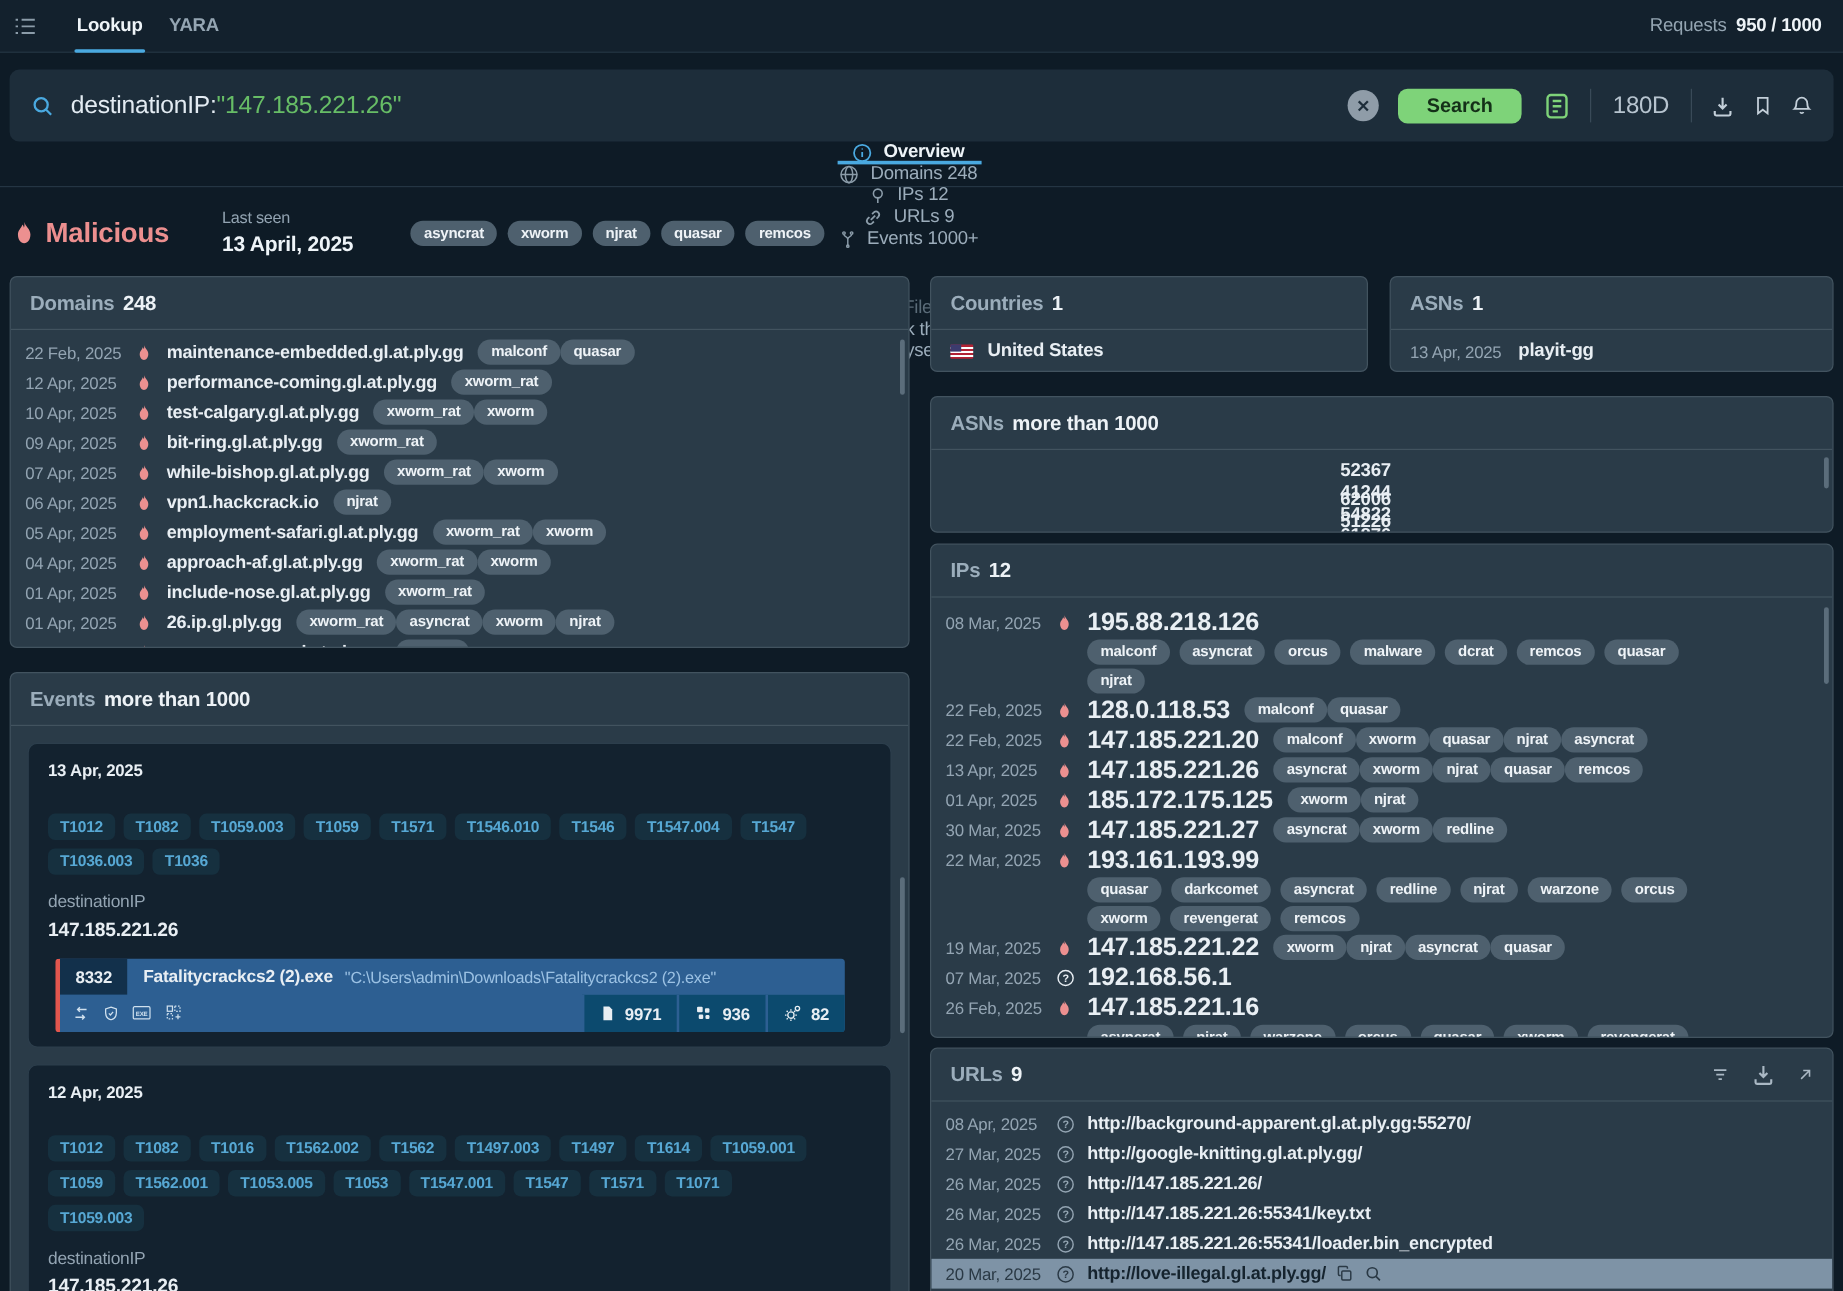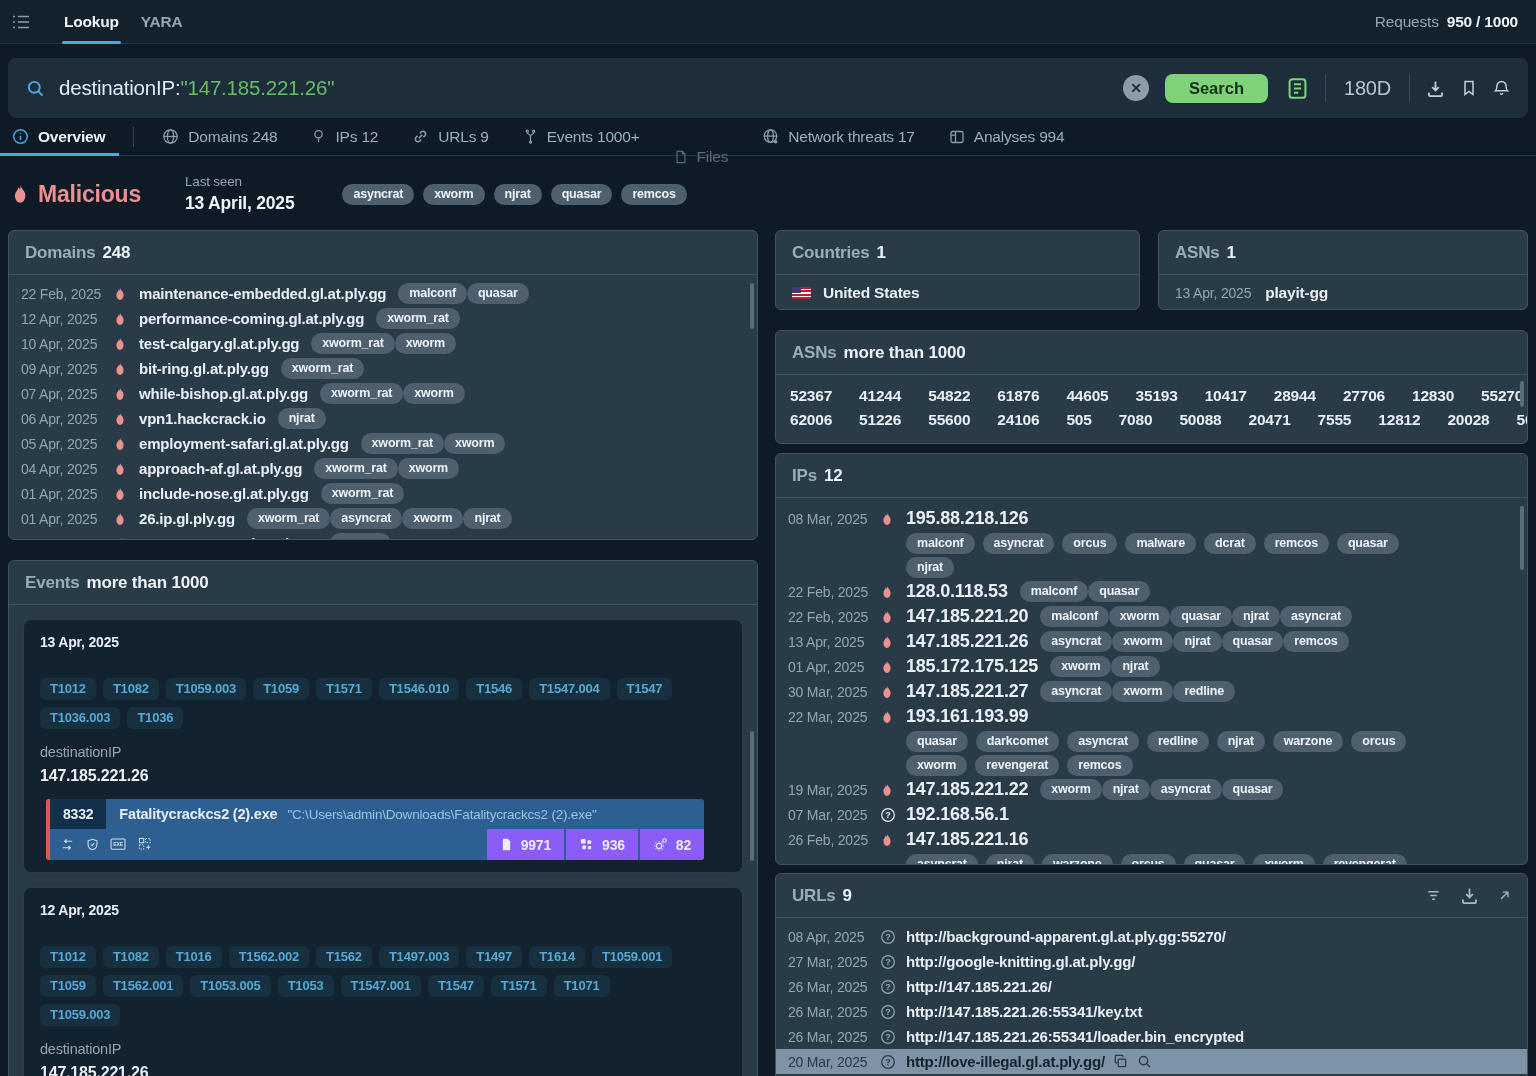"Overview" .tabs-row { flex-direction: none -> column }
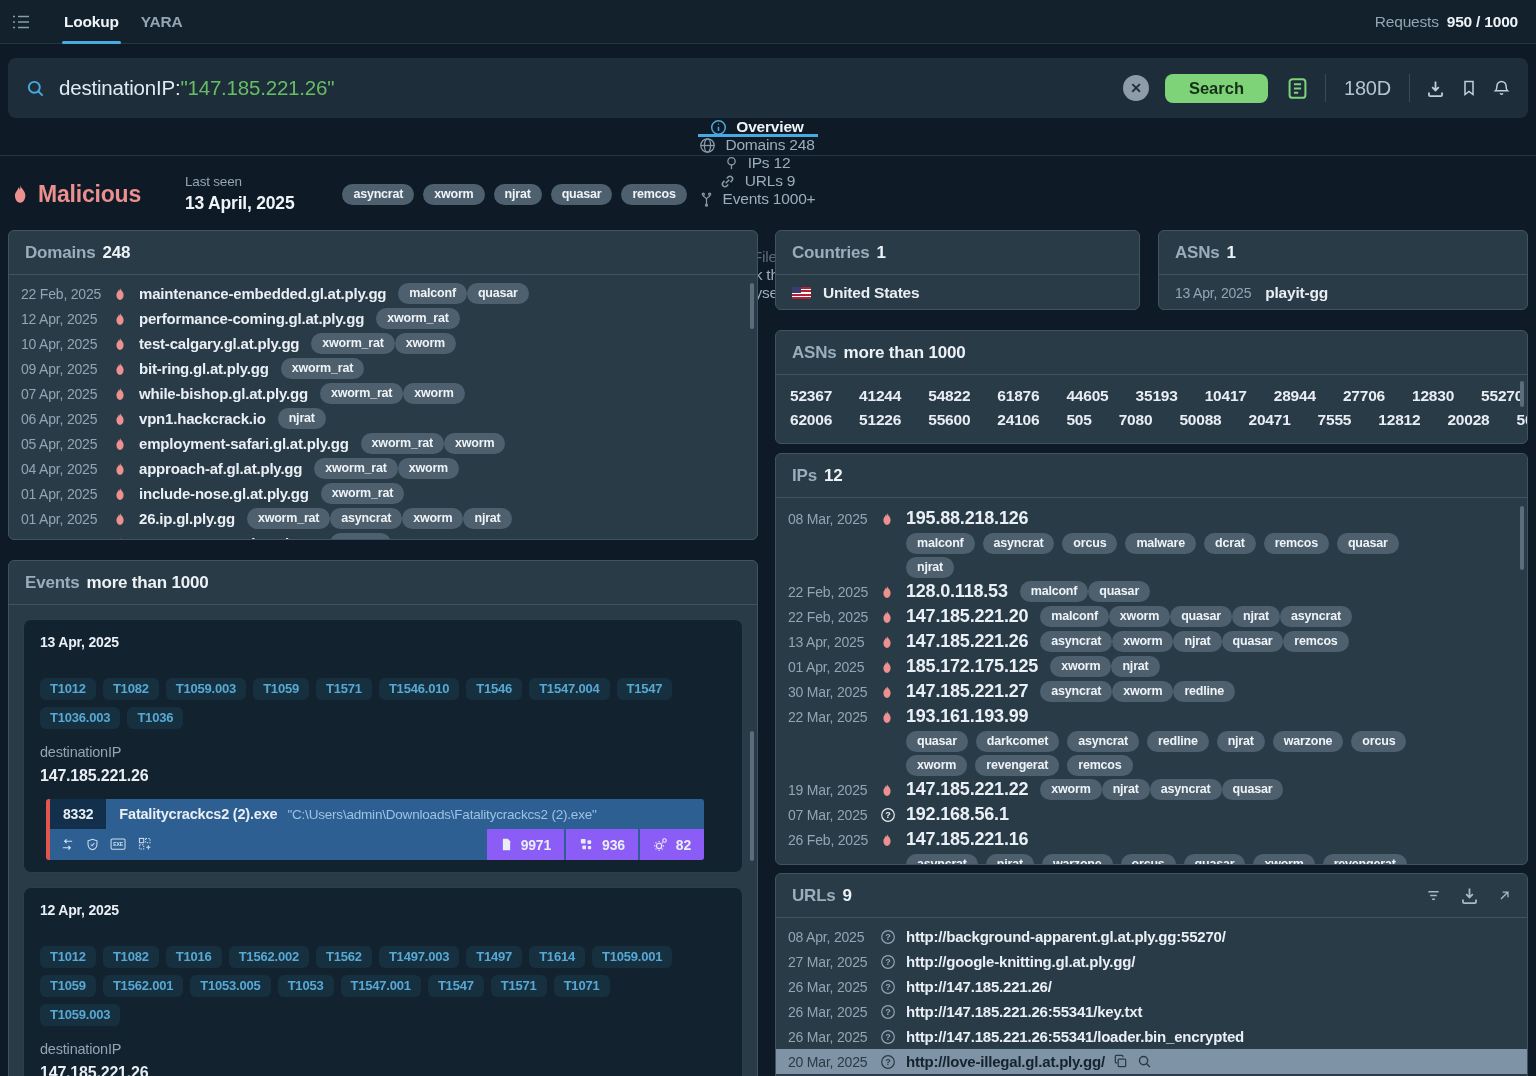"52367" .port-row { flex-direction: none -> column }
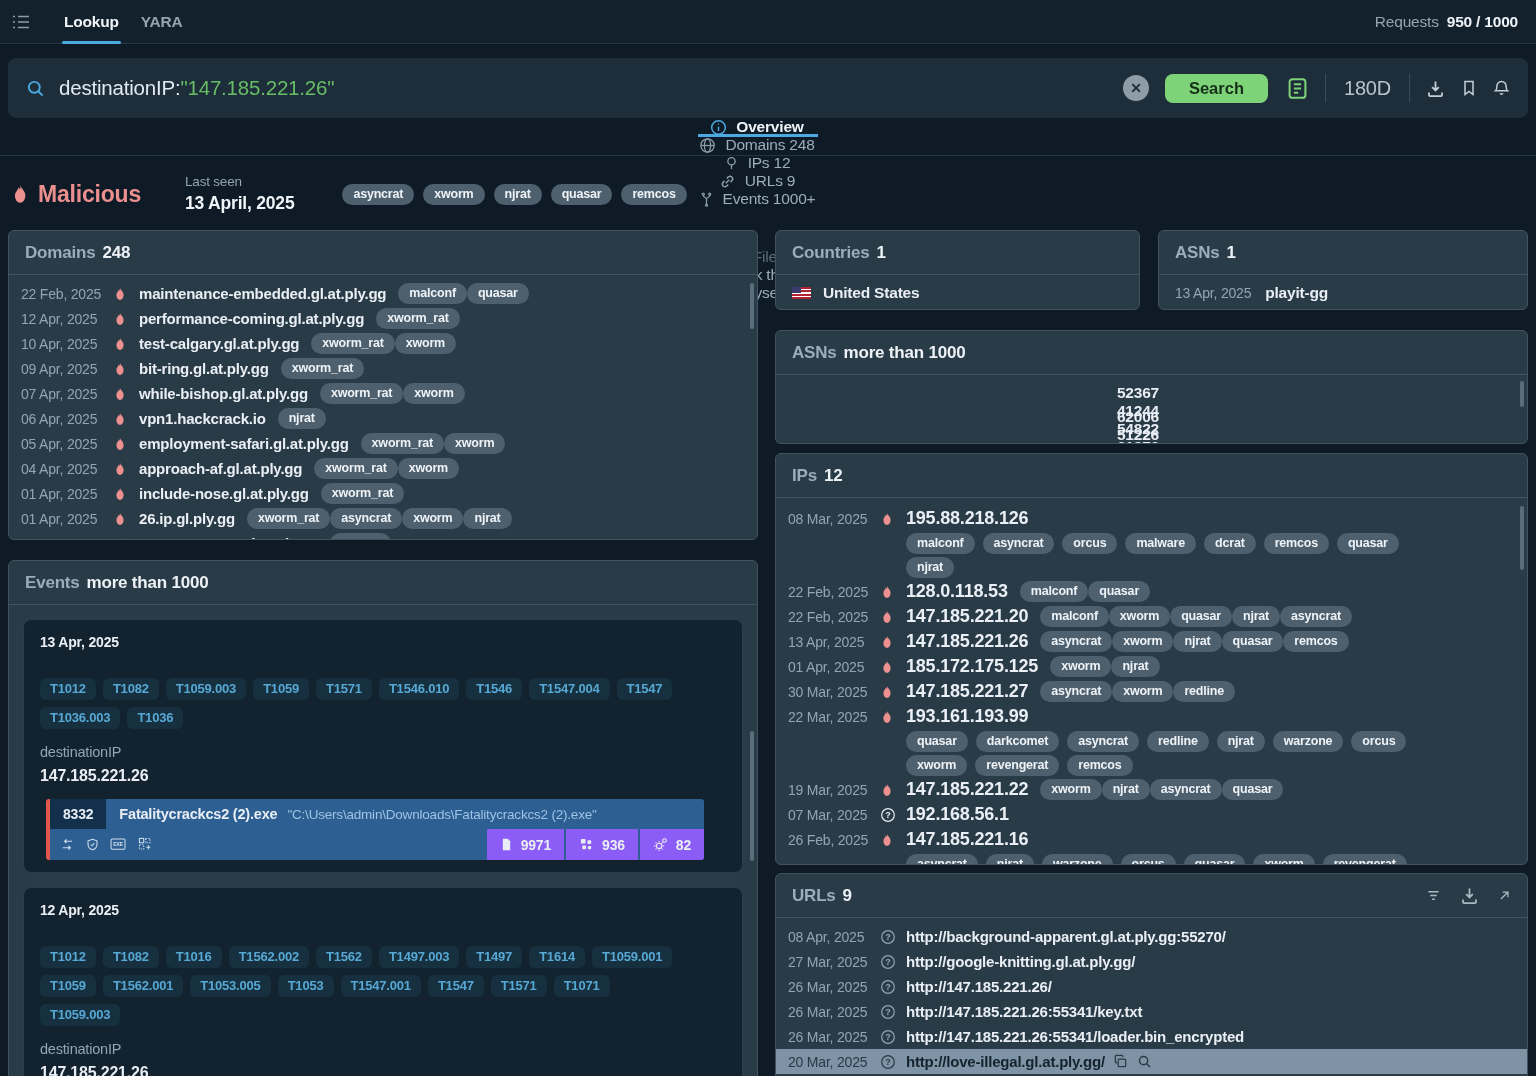"195.88.218.126" .p-ips .cell-name { font-size: 18px -> 21px }
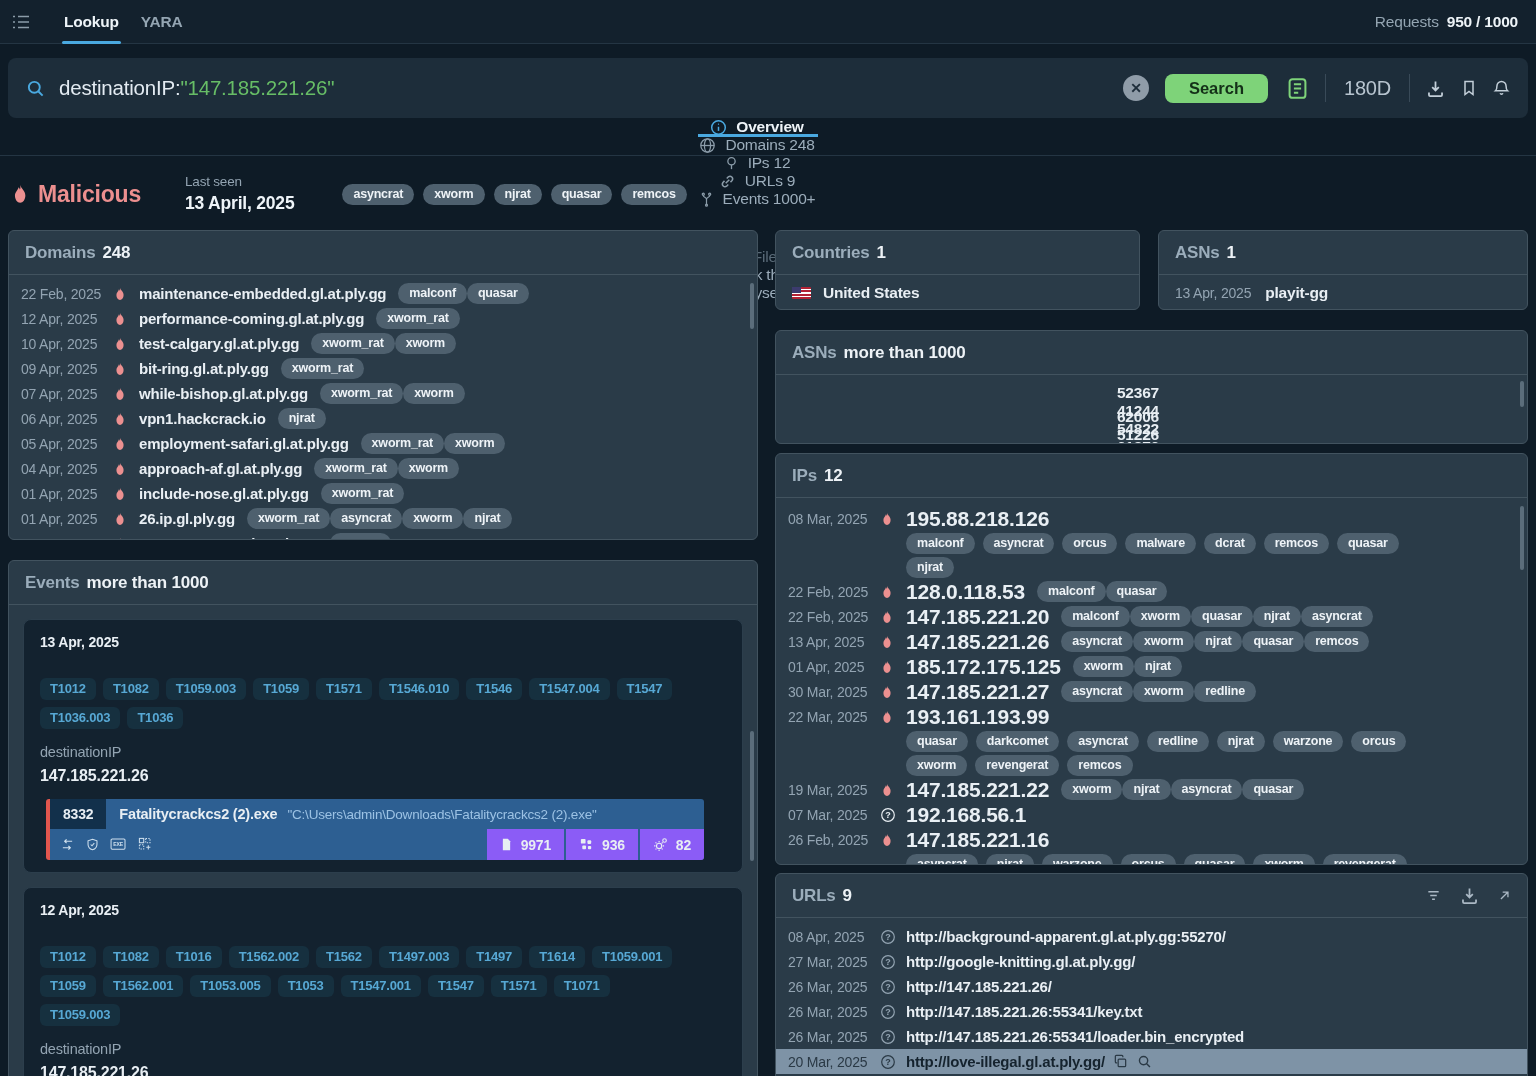"9971" .stat { background: #8b5cf6 -> #0c4a6e }
